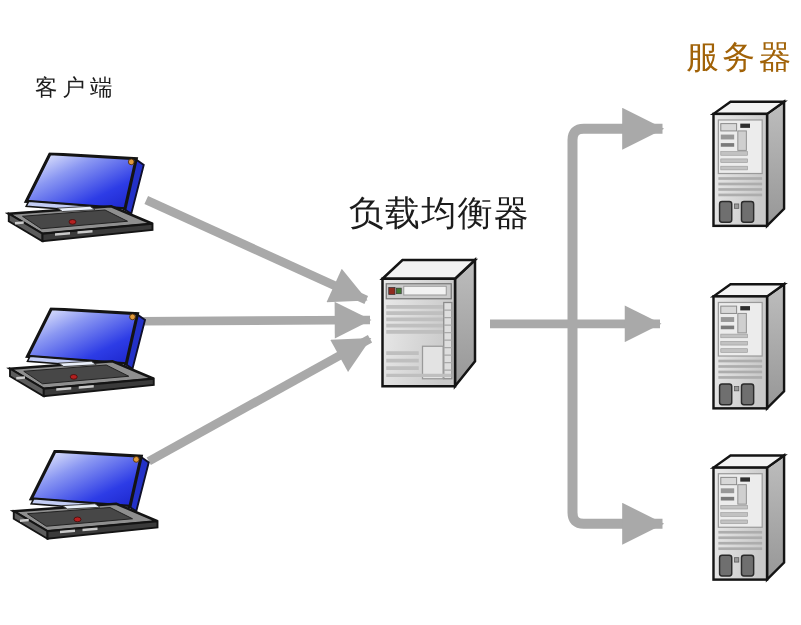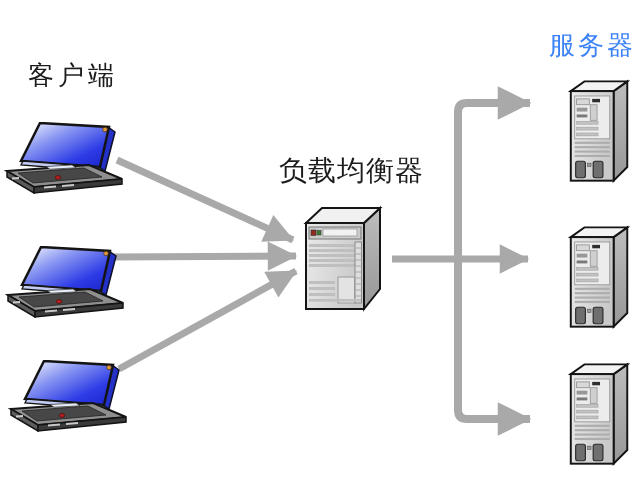"服务器" .lbl-servers { color: #3b82f6 -> #a16207 }
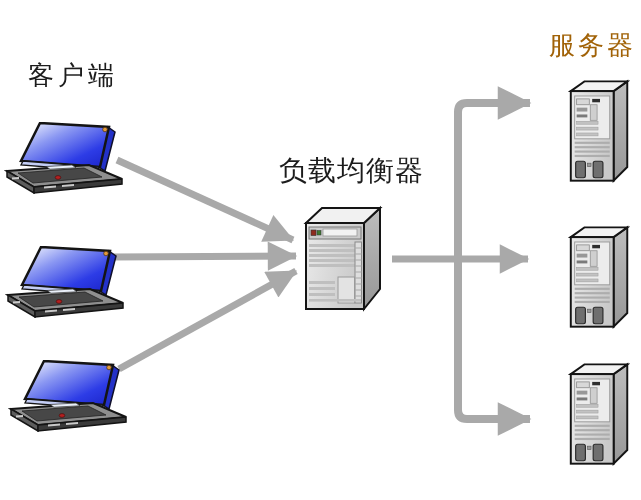"客户端" .lbl-clients { font-size: 26px -> 18px }
